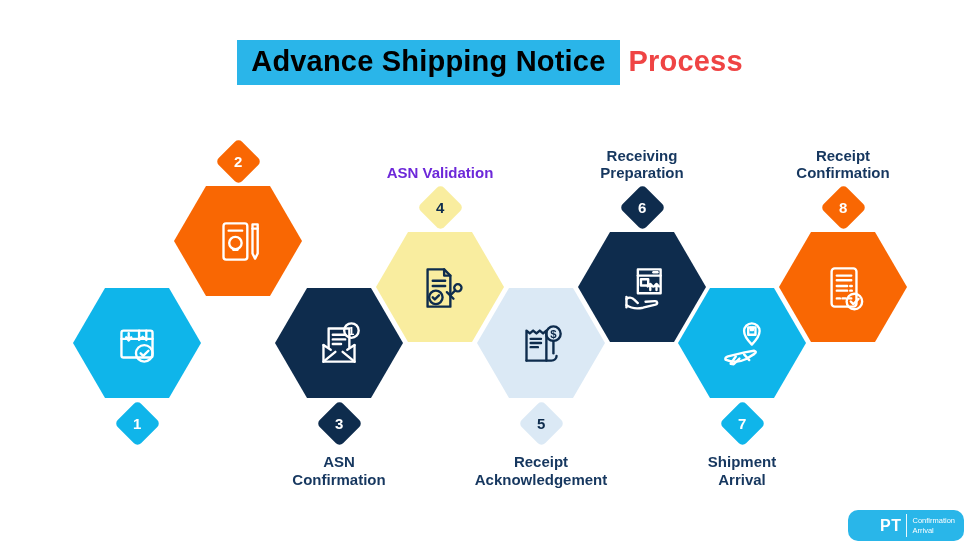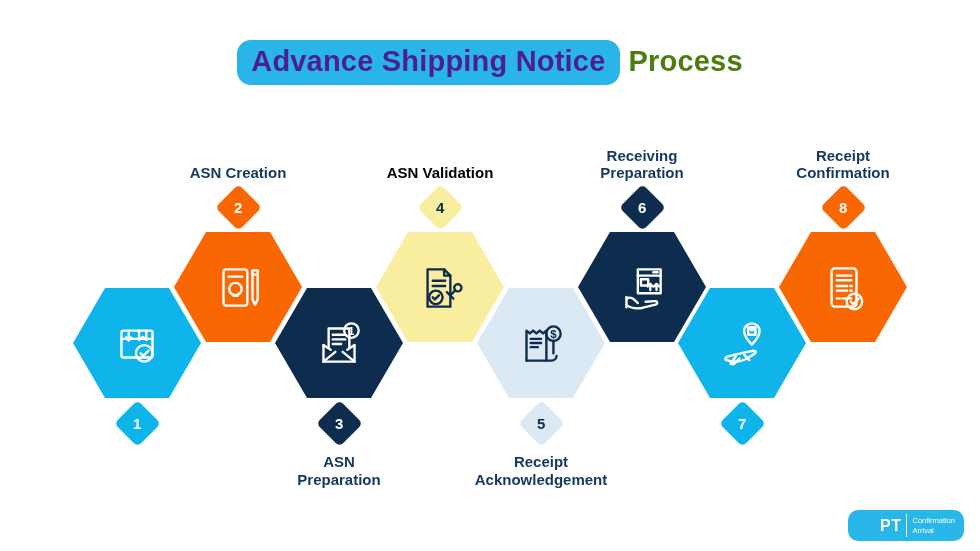"Advance Shipping Notice" span.title-hl { border-radius: 14px -> none; color: #4c1d95 -> #000000 }
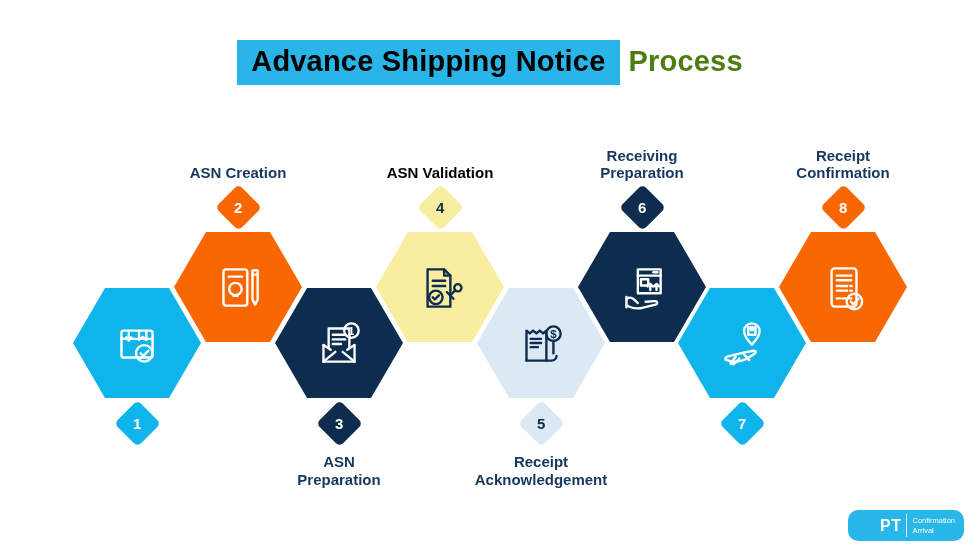"Process" span.title-rest { color: #4d7c0f -> #ef4444 }
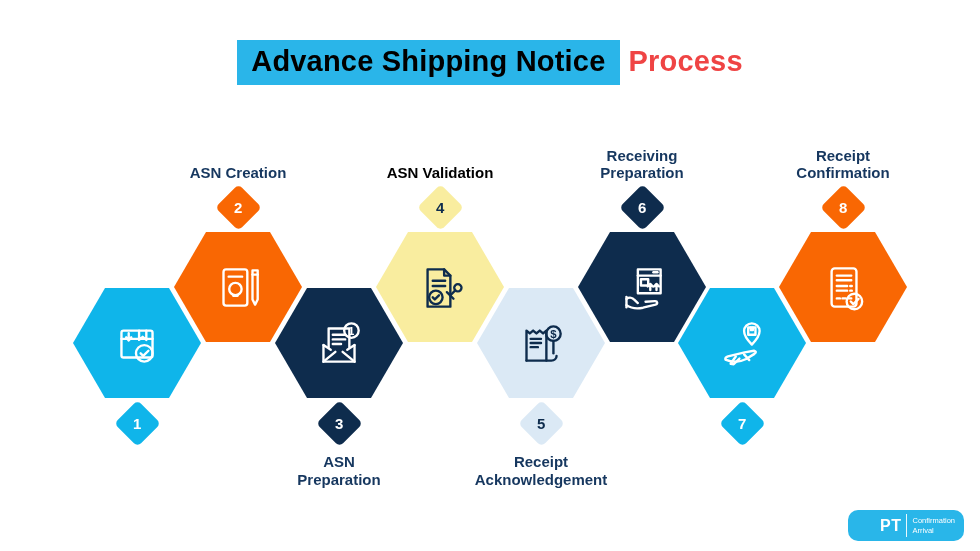"ASN Creation" div.label { html: <div>ASN Creation</div> -> none }
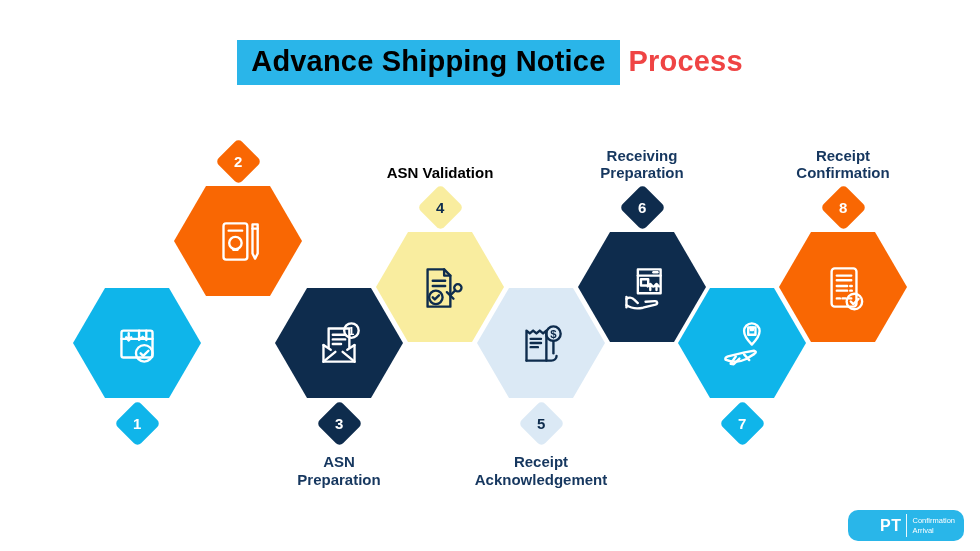"ASN Validation" div.label { color: #000000 -> #6d28d9 }
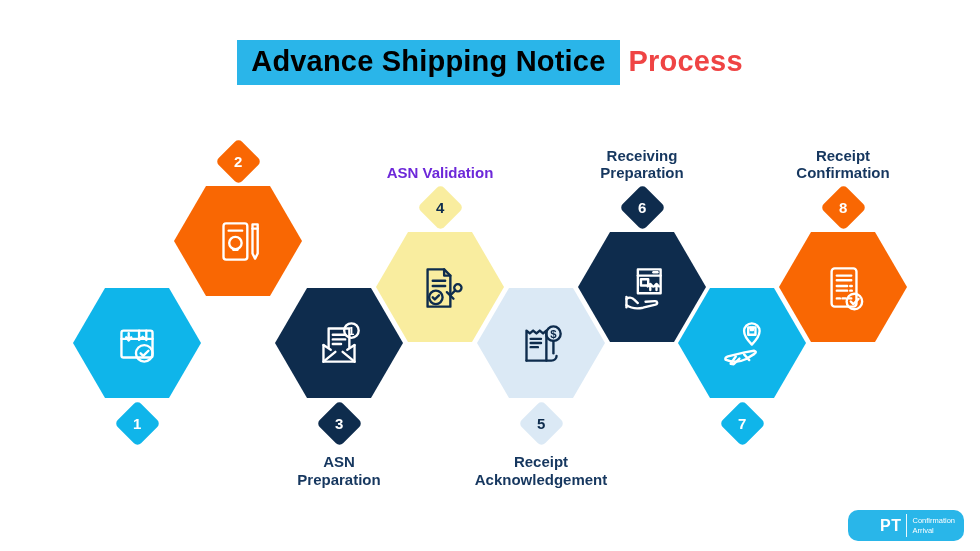"ASN" div.label { text: Preparation -> Confirmation }
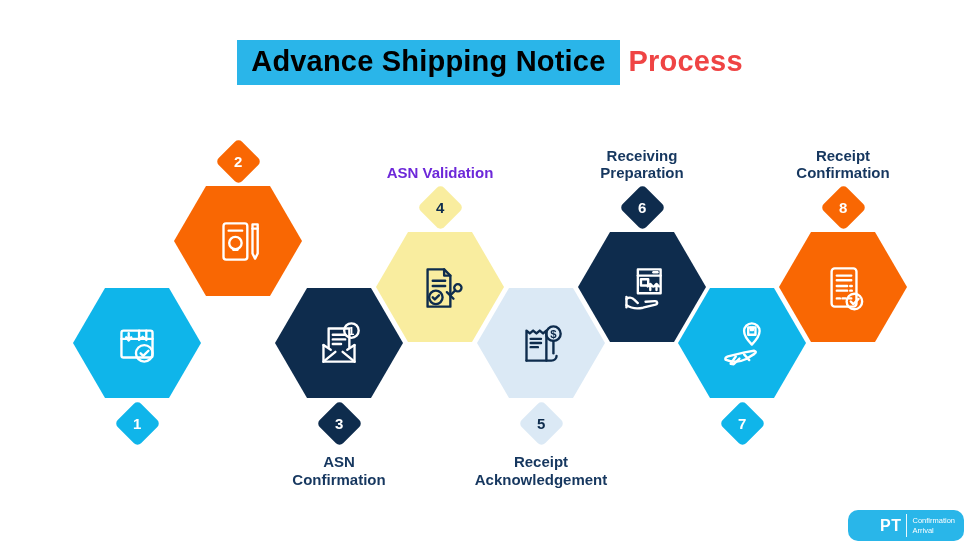"Shipment" div.label { html: none -> <div>Shipment Arrival</div> }
